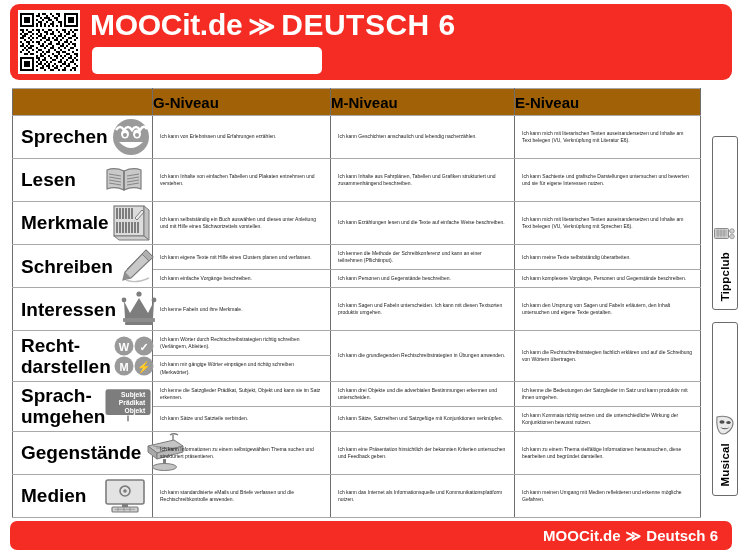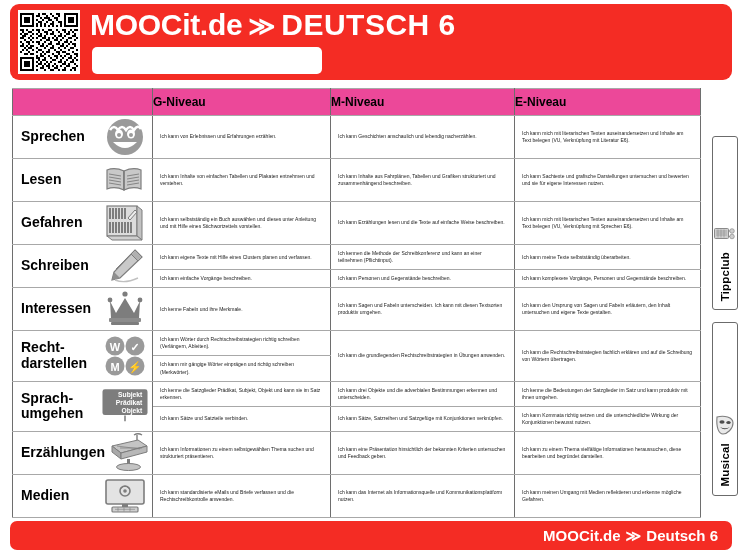"G-Niveau" thead th { background: #ec4899 -> #a16207; font-size: 12px -> 15px }
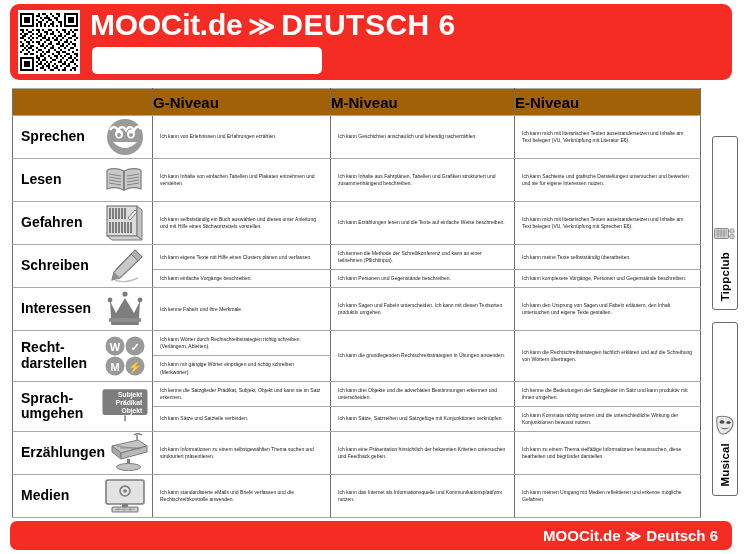"Sprechen" .labtext { font-size: 14px -> 19px }
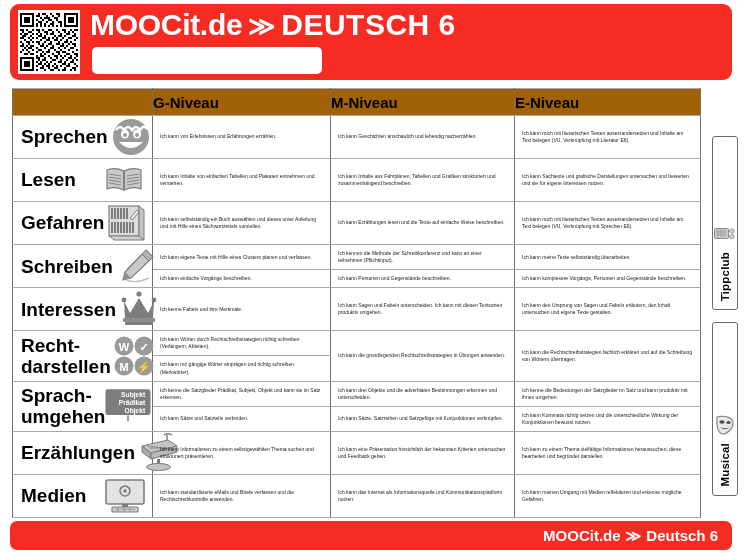"Gefahren" div.labtext { text: Gefahren -> Merkmale }
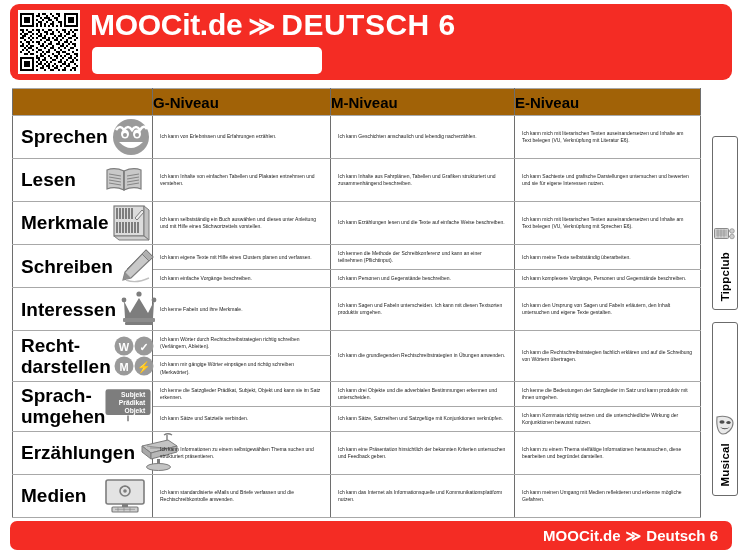"Erzählungen" div.labtext { text: Erzählungen -> Gegenstände }
